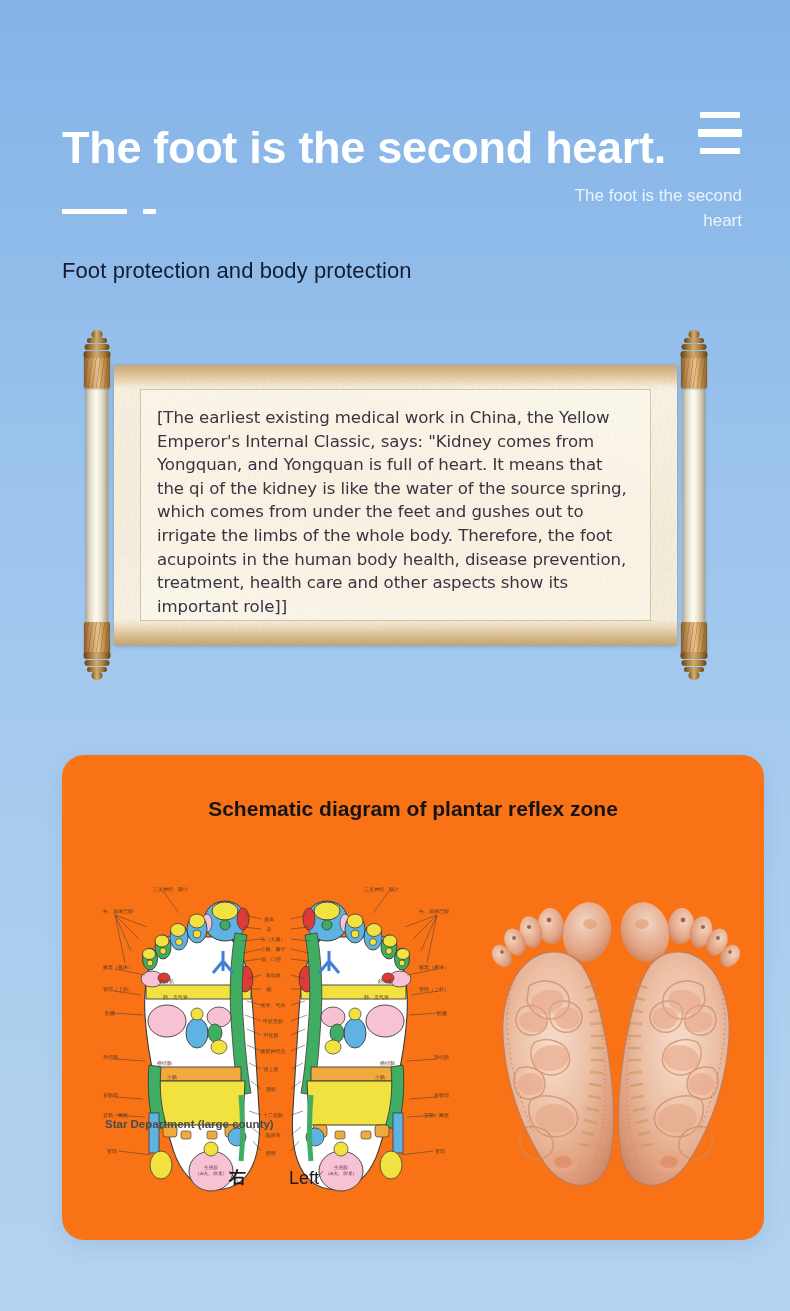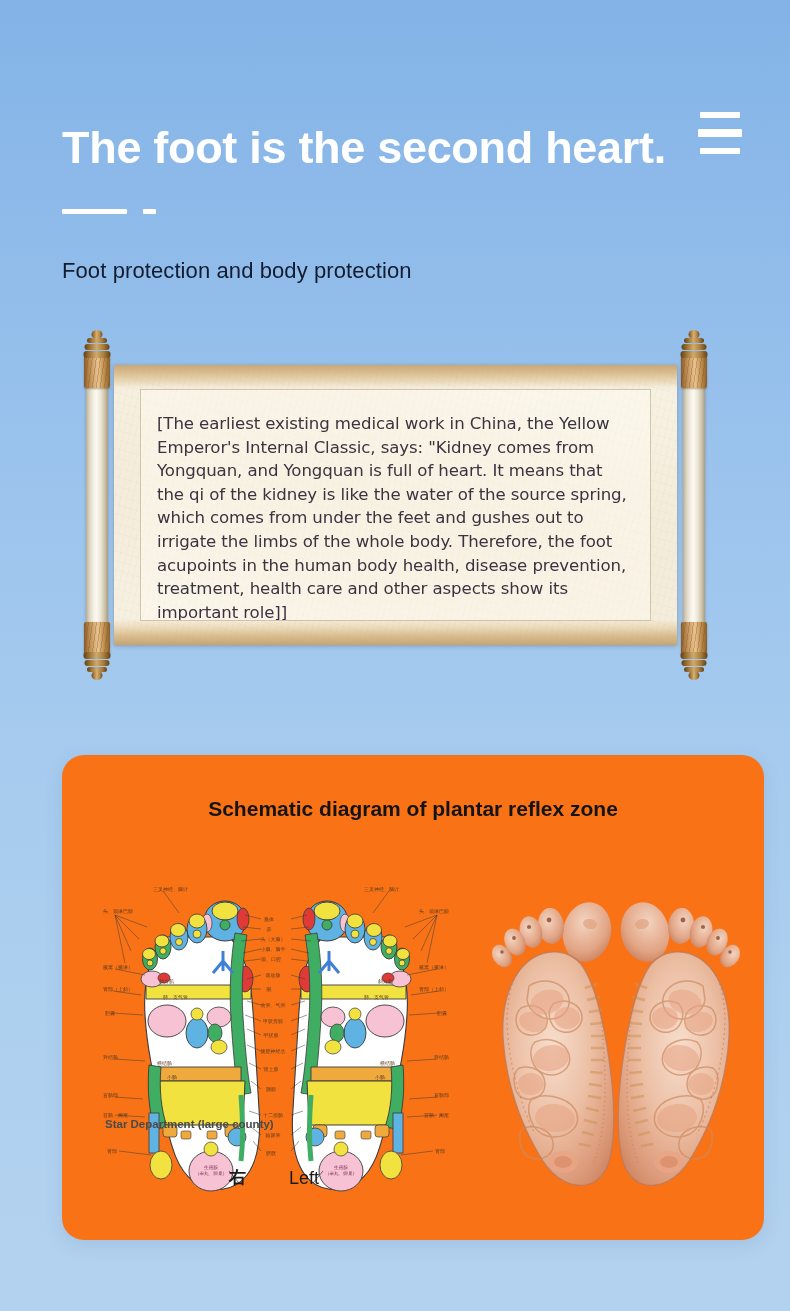"The foot is the second heart" div.side-label { html: none -> <div>The foot is the second heart</div> }
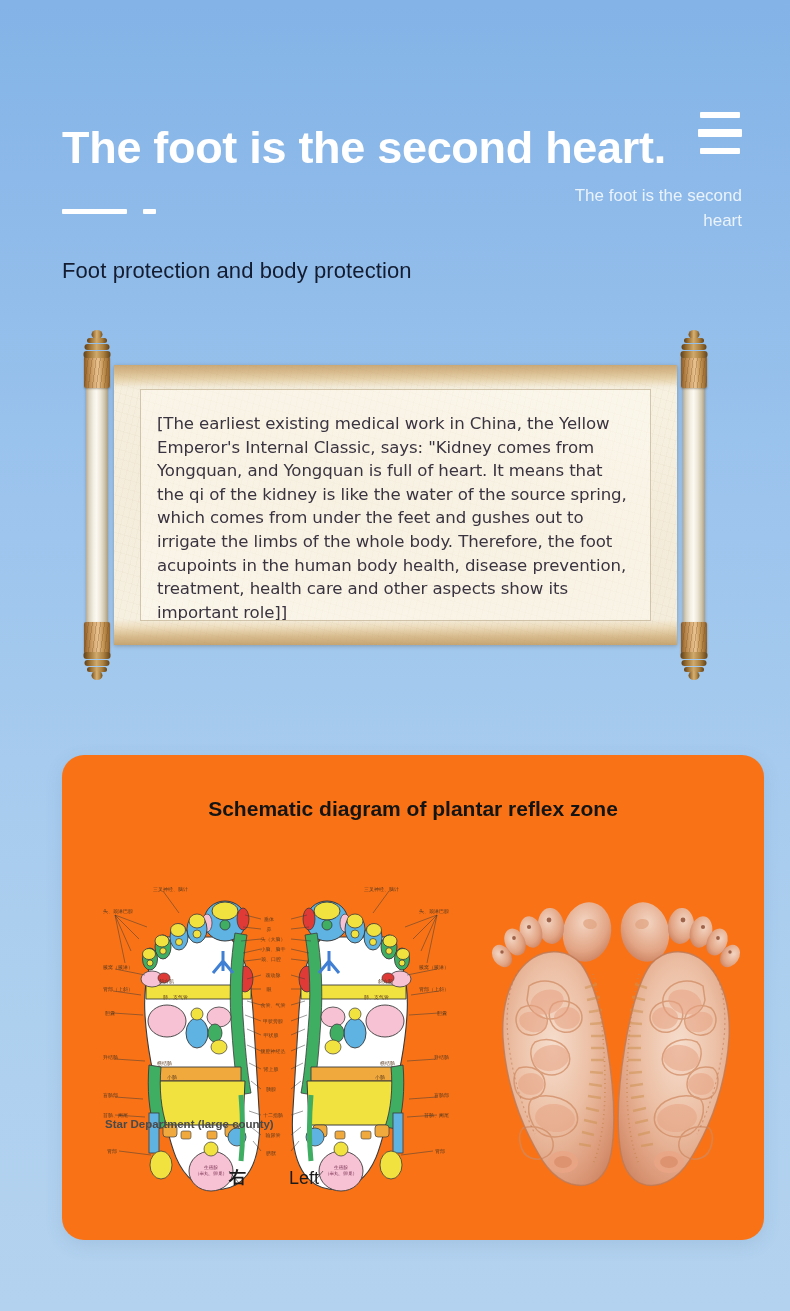"[The earliest existing medical work" .scroll-inner { padding: 22px 16px 12px 16px -> 16px 16px 12px 16px }
